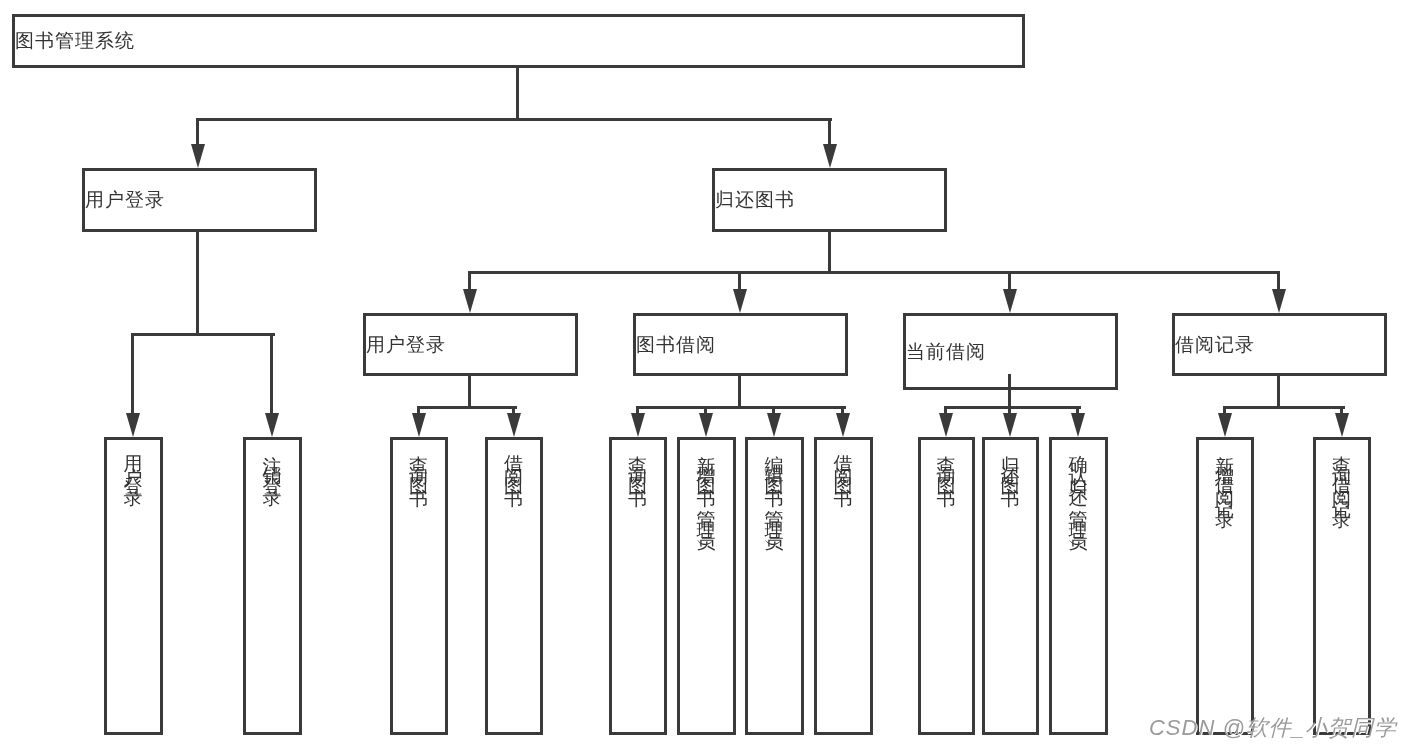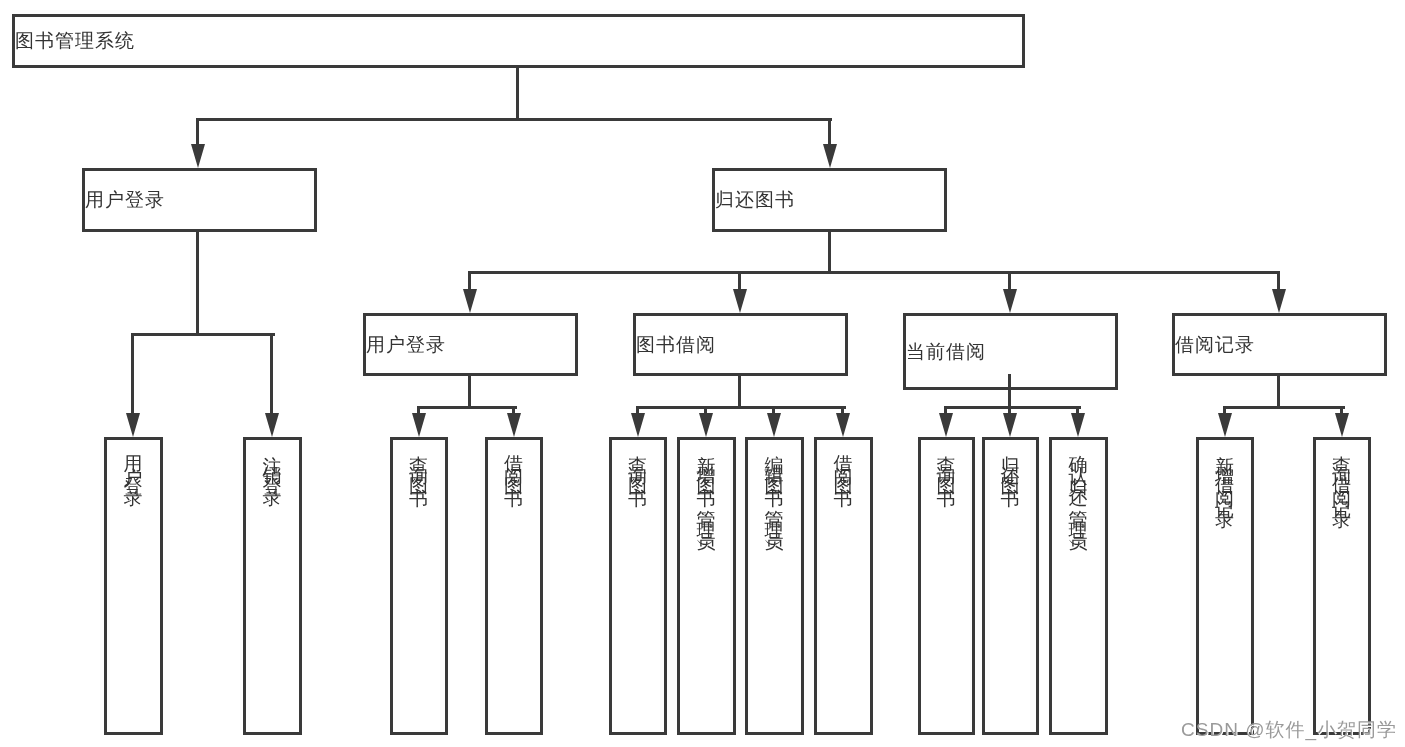"CSDN @软件_小贺同学" .watermark { font-size: 19px -> 22px; font-style: none -> italic }
